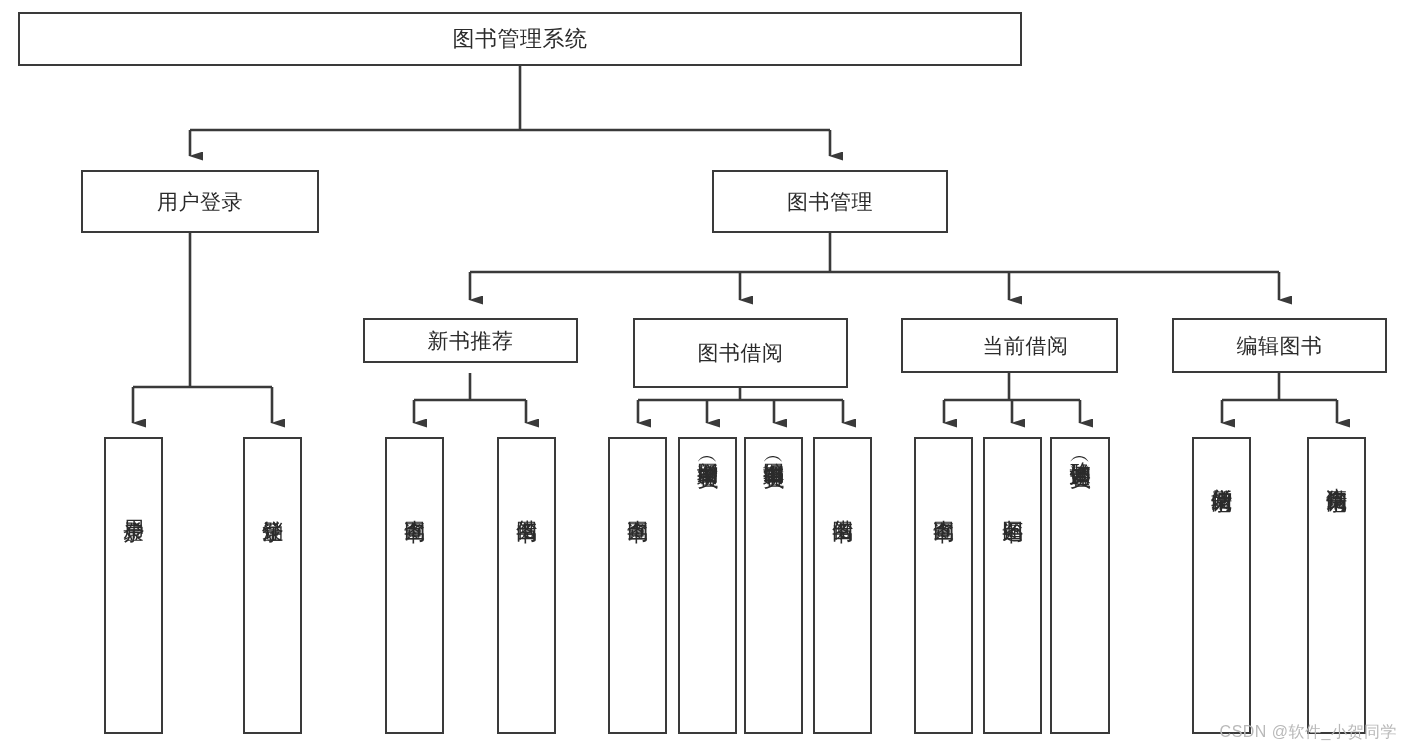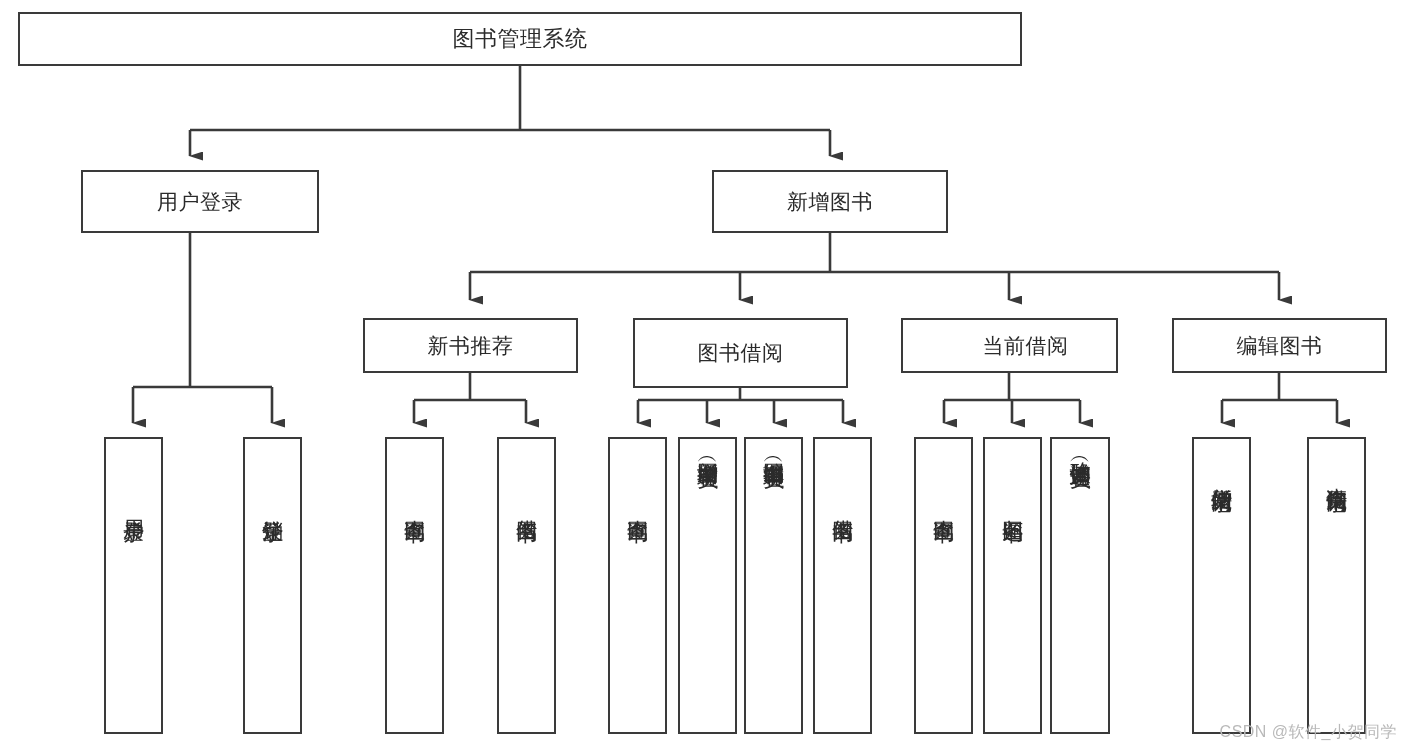"新增图书" span.node-label-h { text: 新增图书 -> 图书管理 }
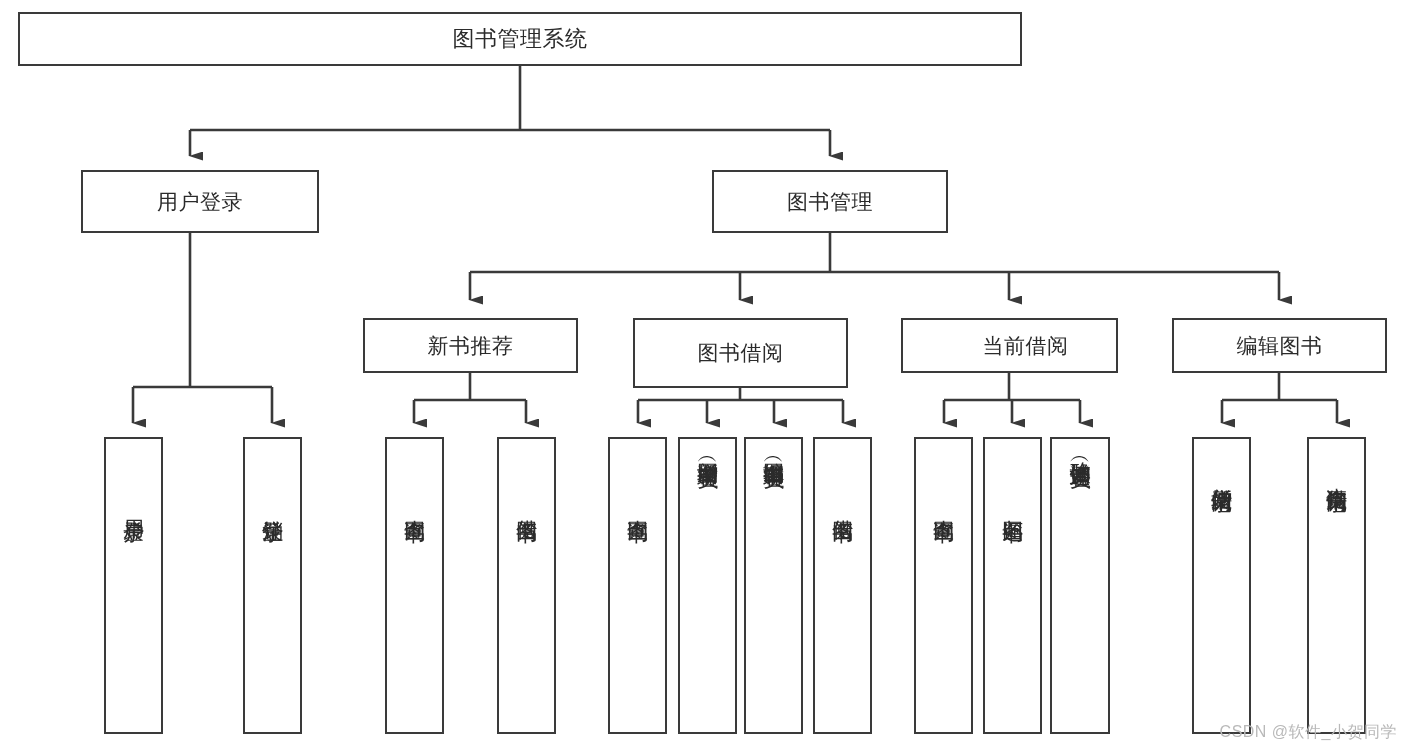"新书推荐" div.node-box { height: 55px -> 45px }
